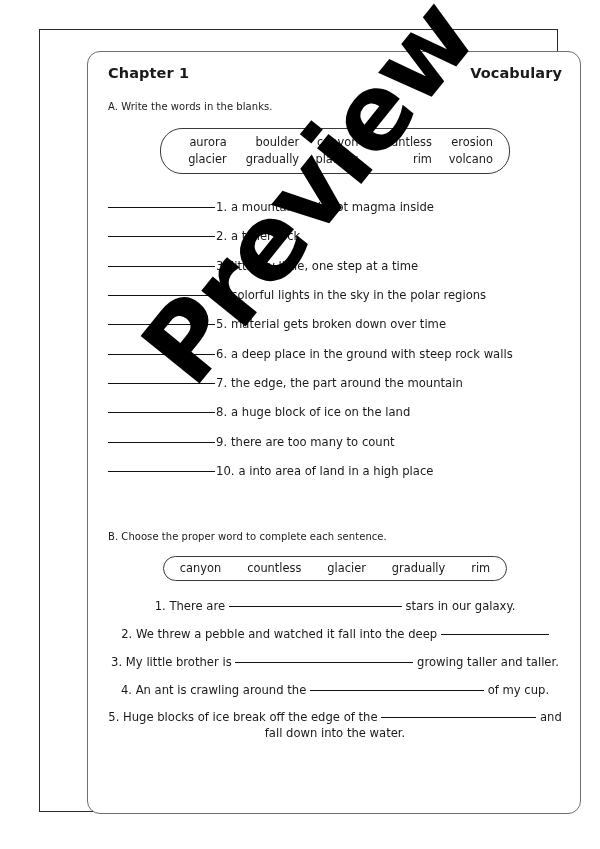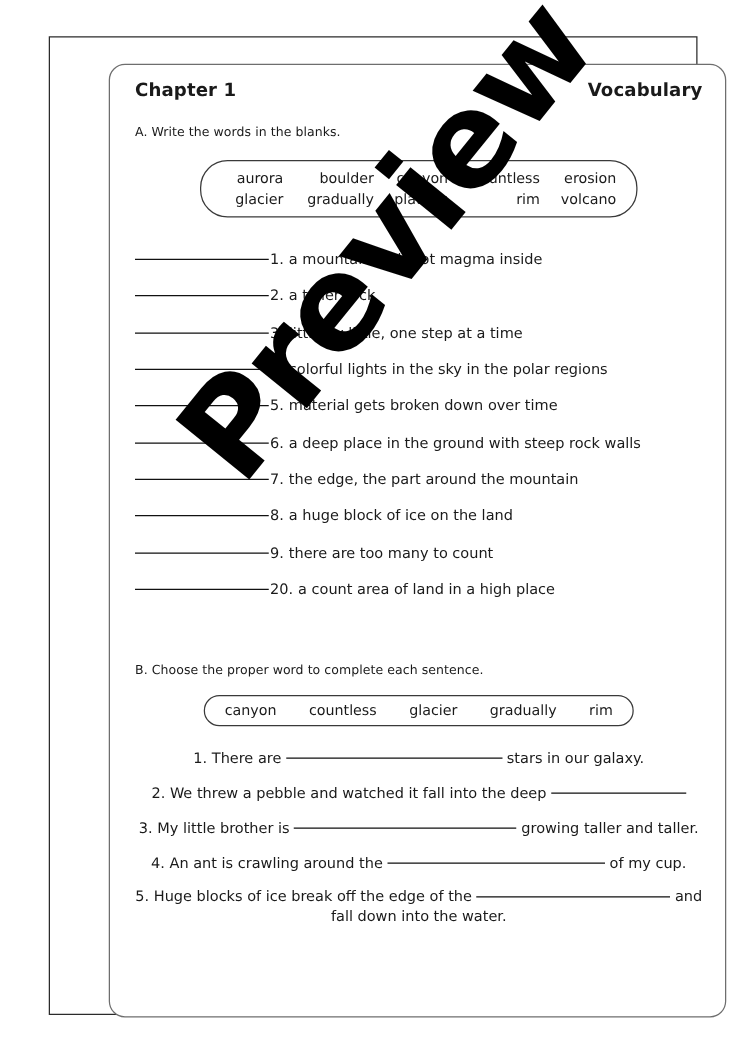"20." span.defnum { text: 20 -> 10 }
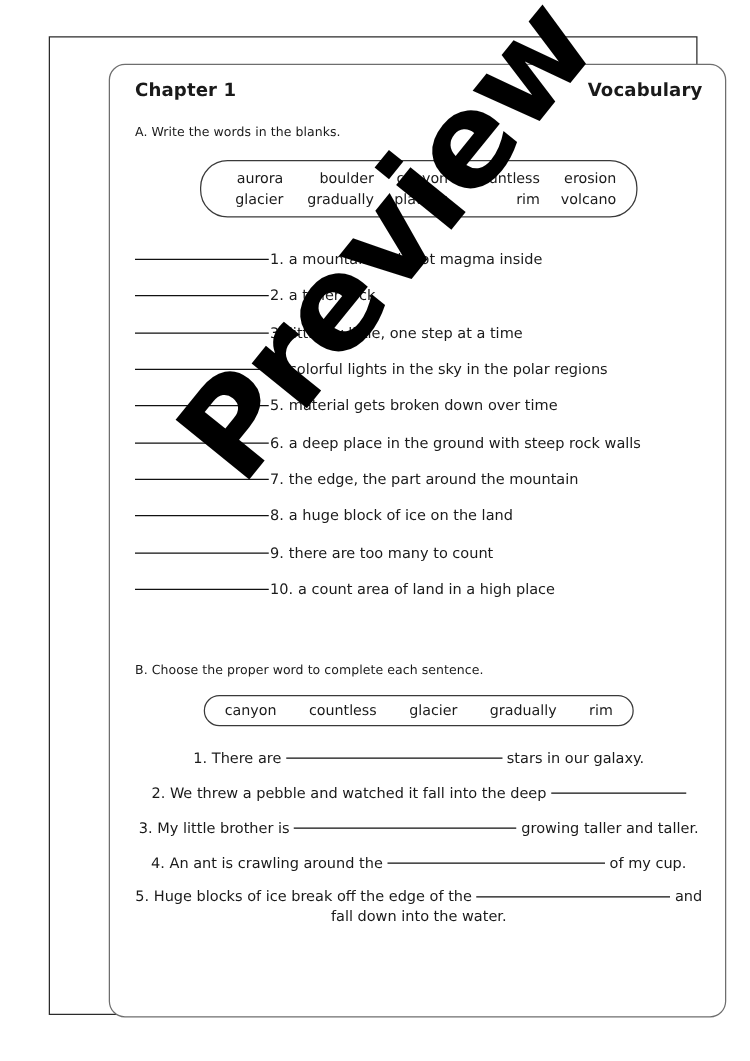"a count area of land" span.deftext { text: count -> into }
